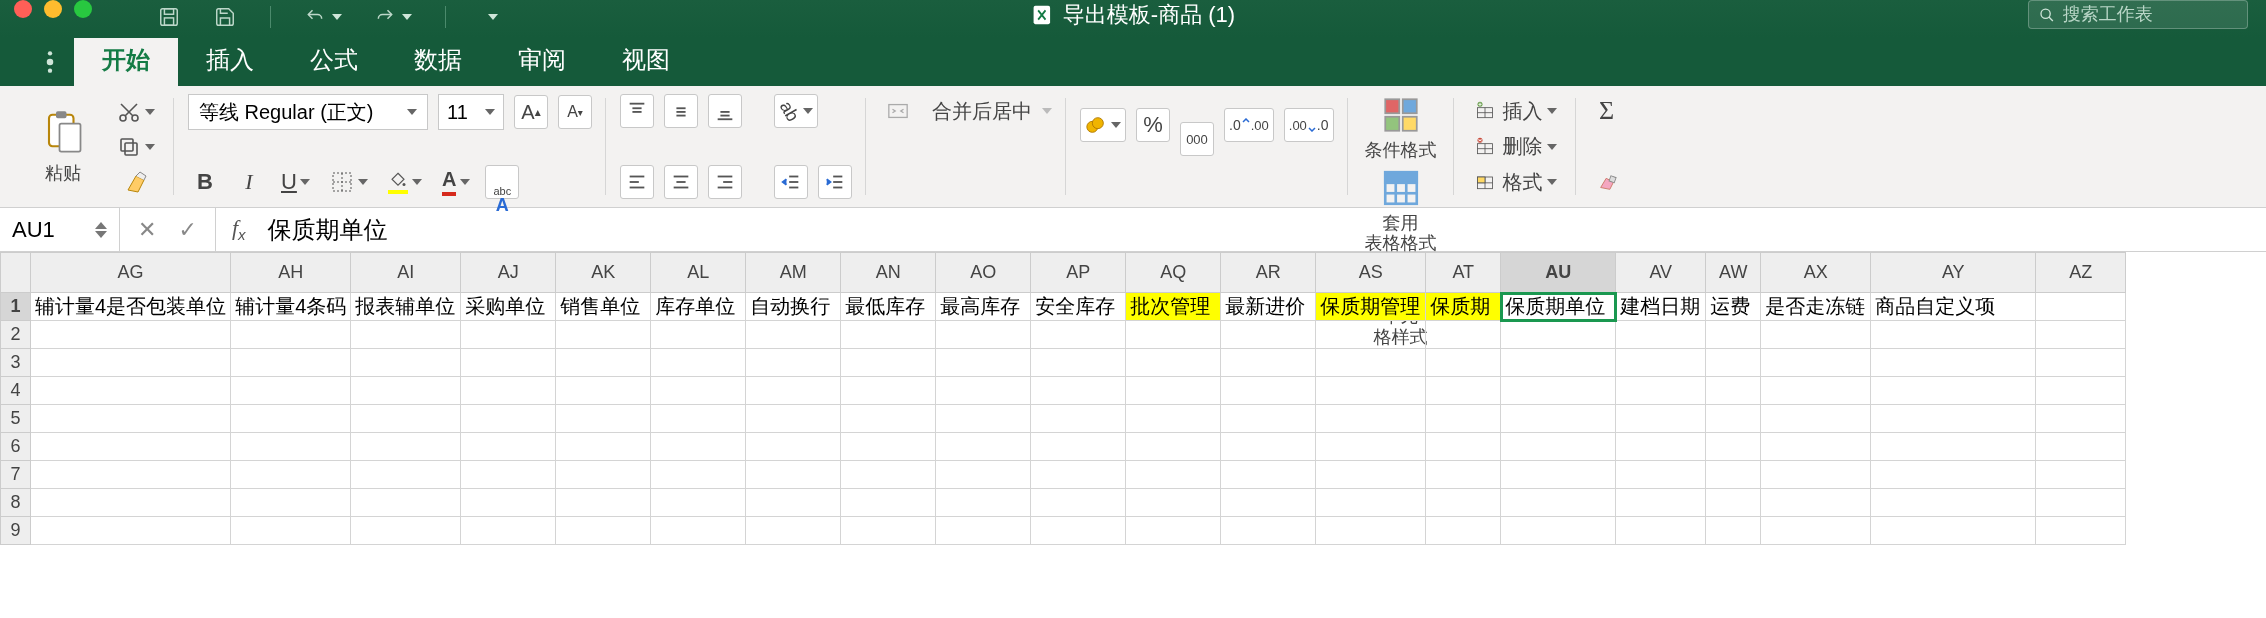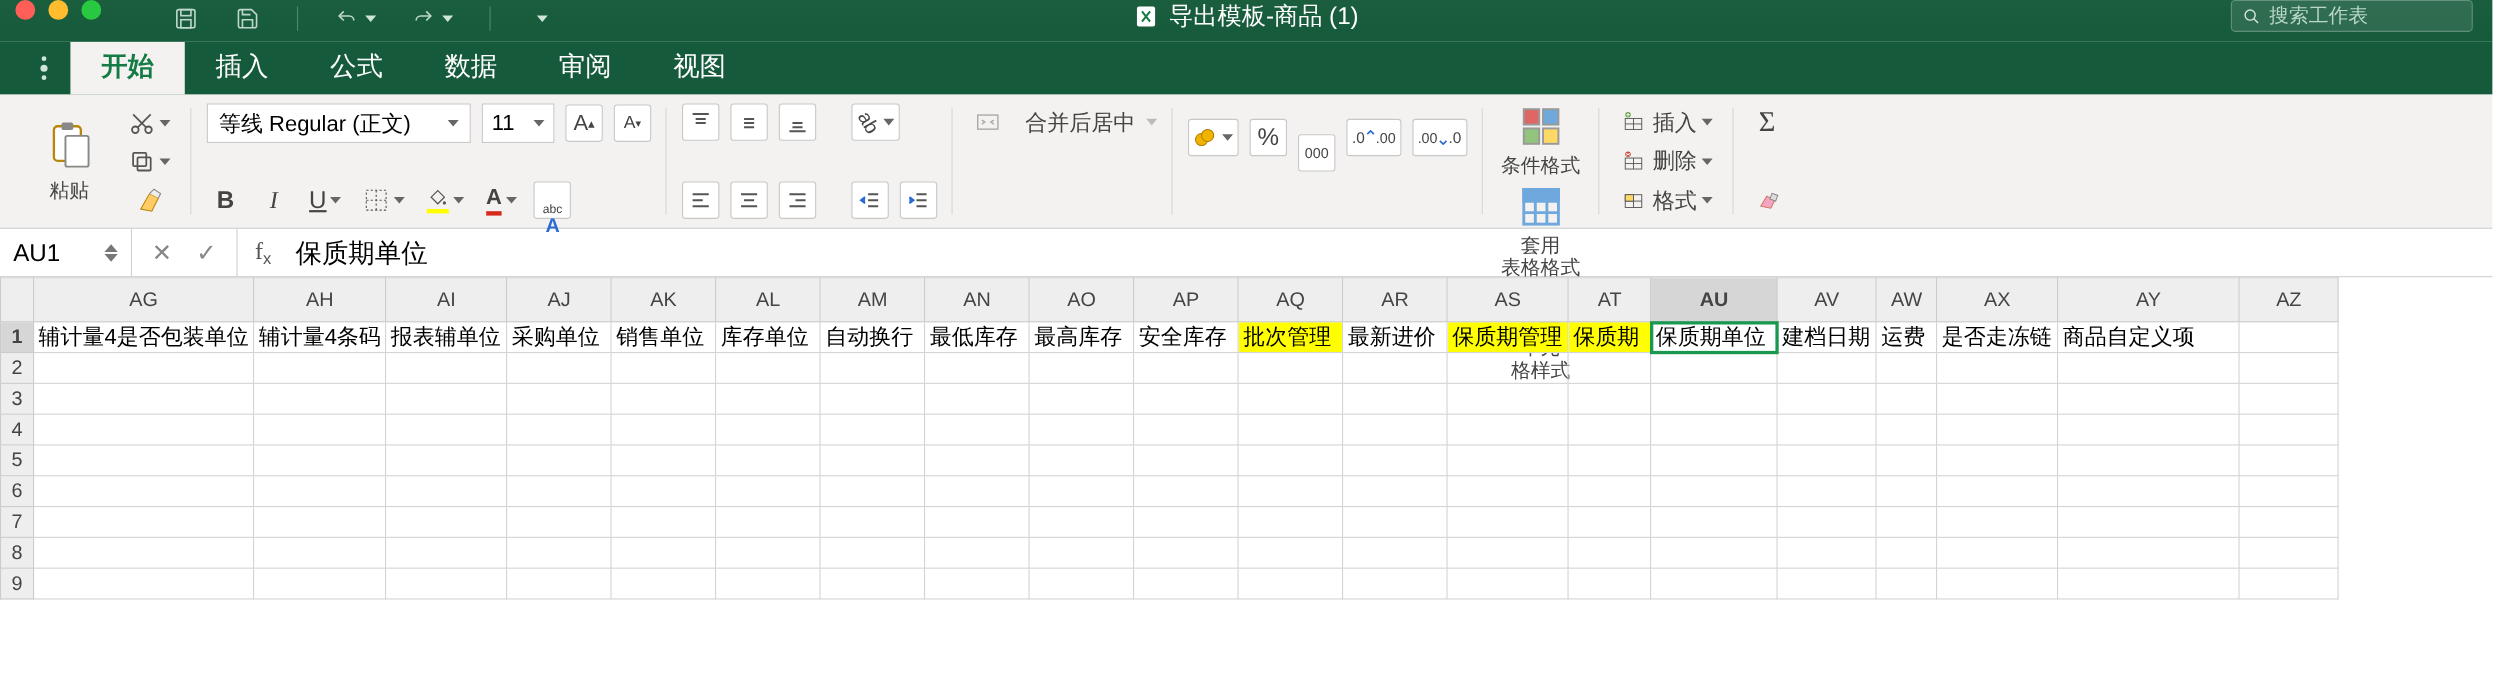"开始" .tabbar { padding-left: 16px -> 26px }
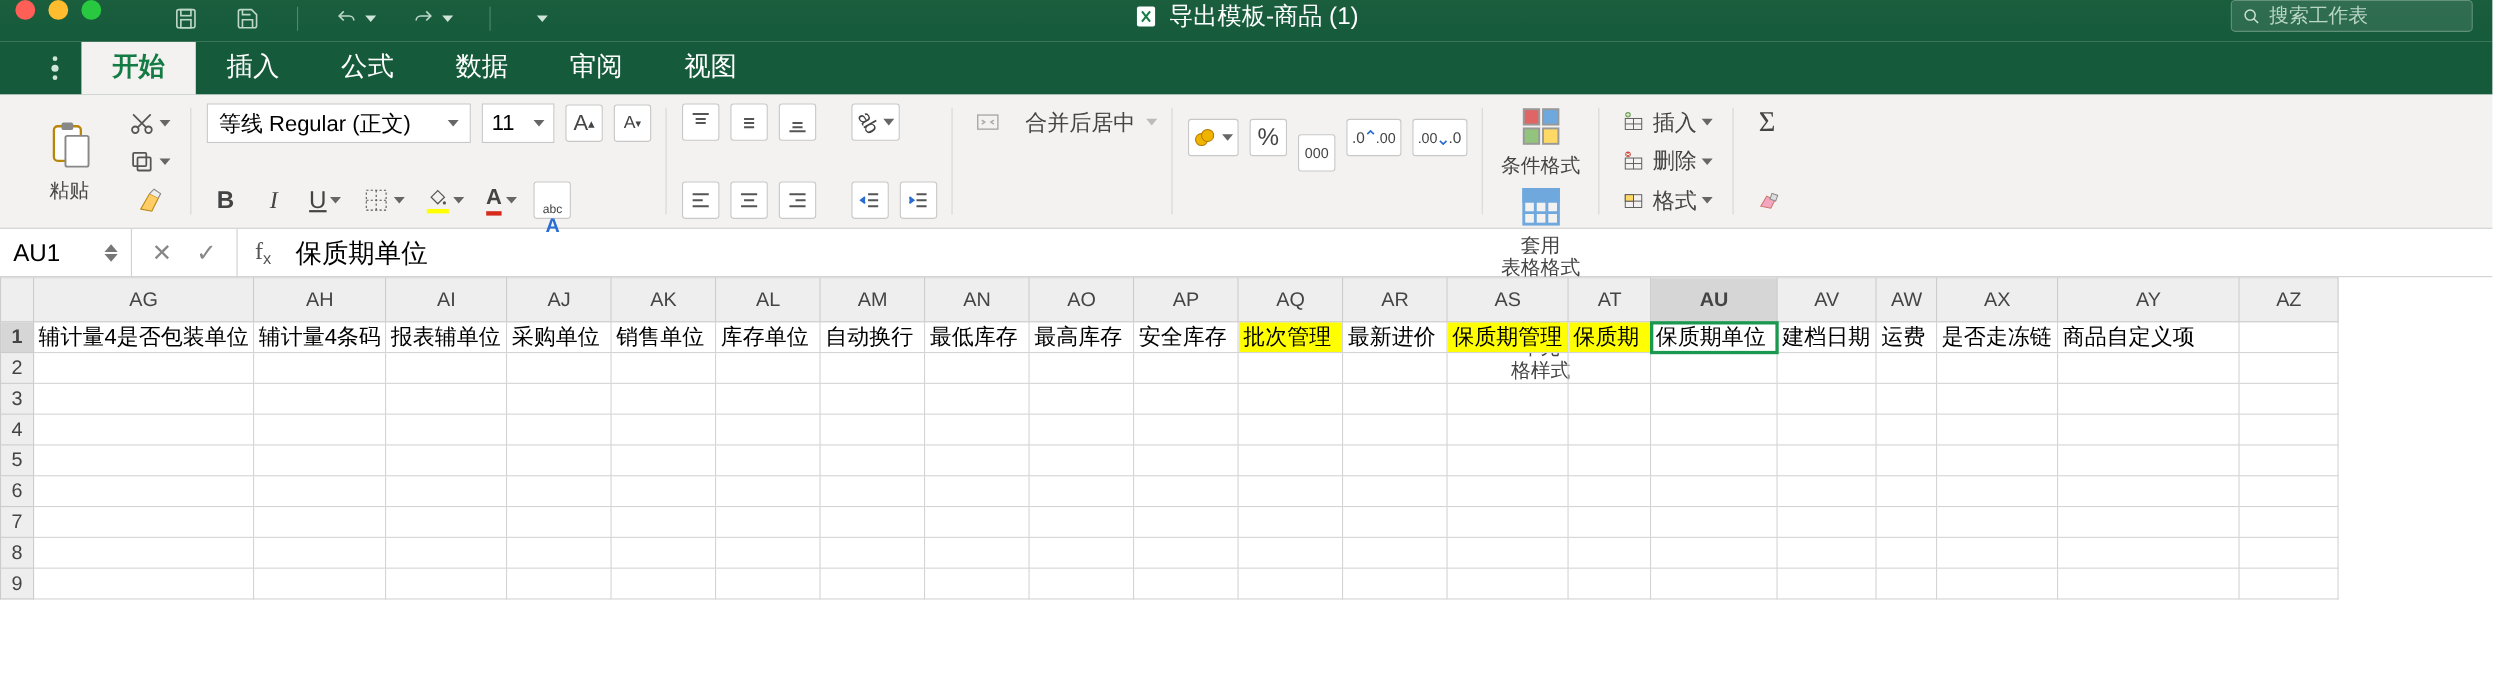"fx" .fx { font-style: none -> italic }
